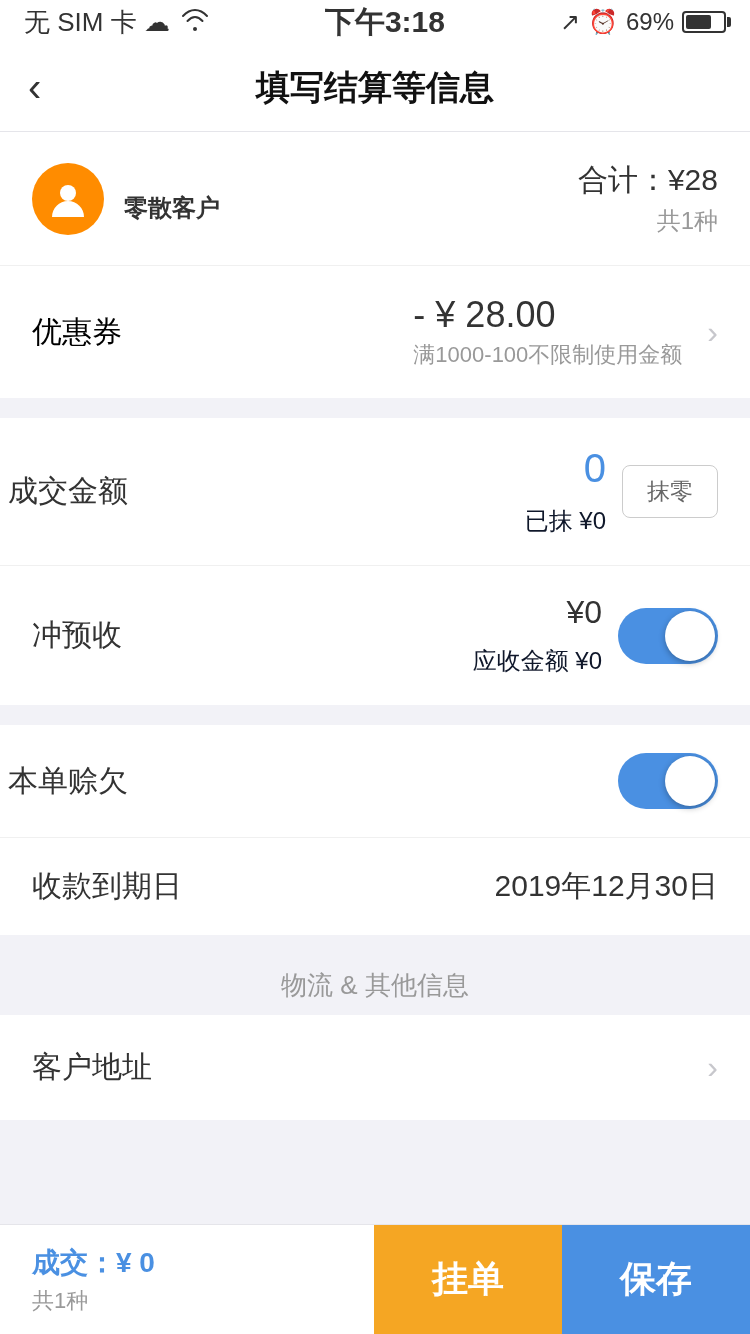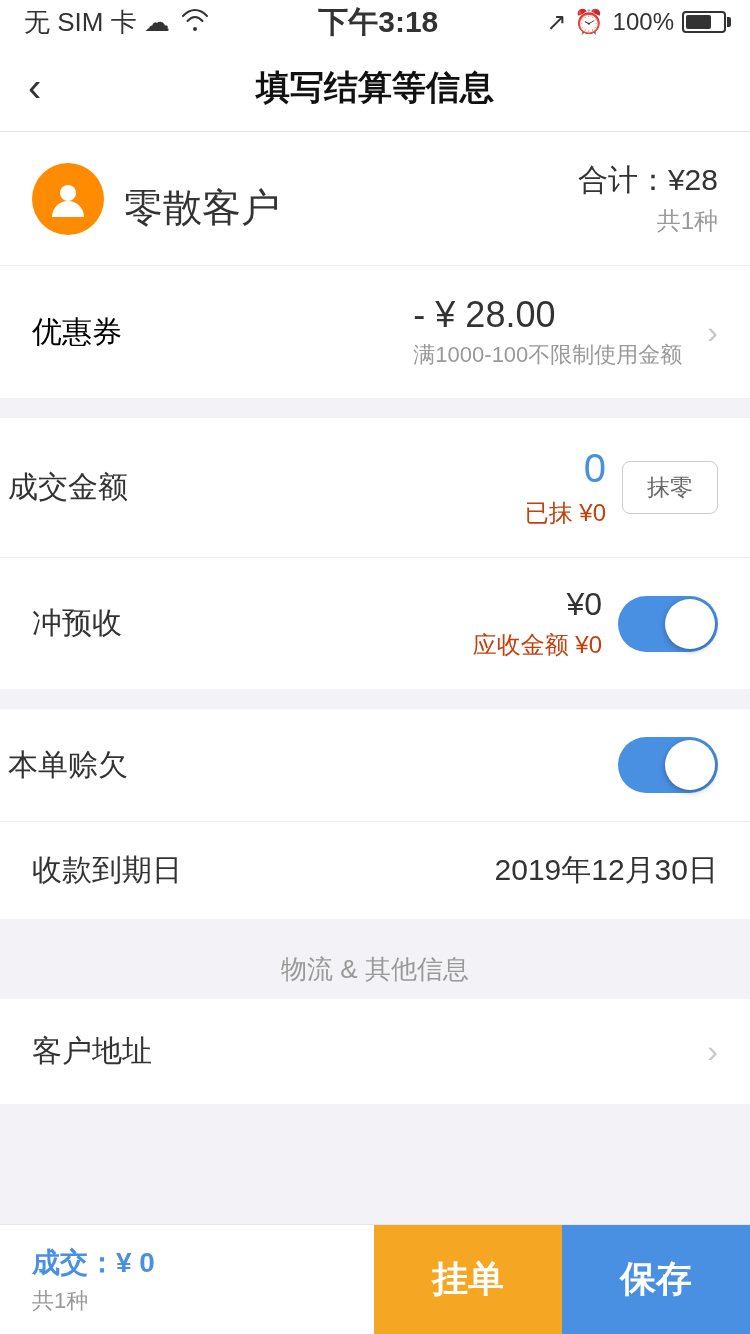"100%" span { text: 100% -> 69% }
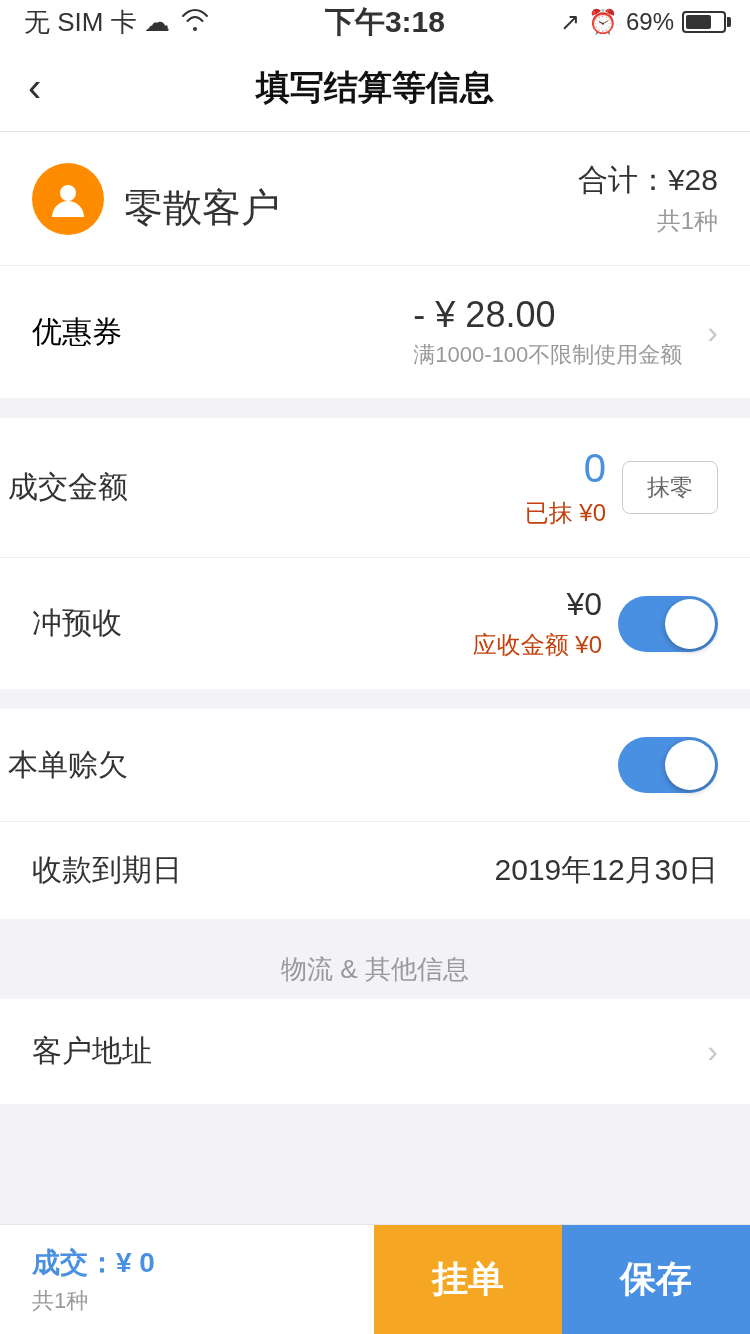"零散客户" .customer-name { font-size: 39px -> 24px; font-weight: 400 -> 700 }
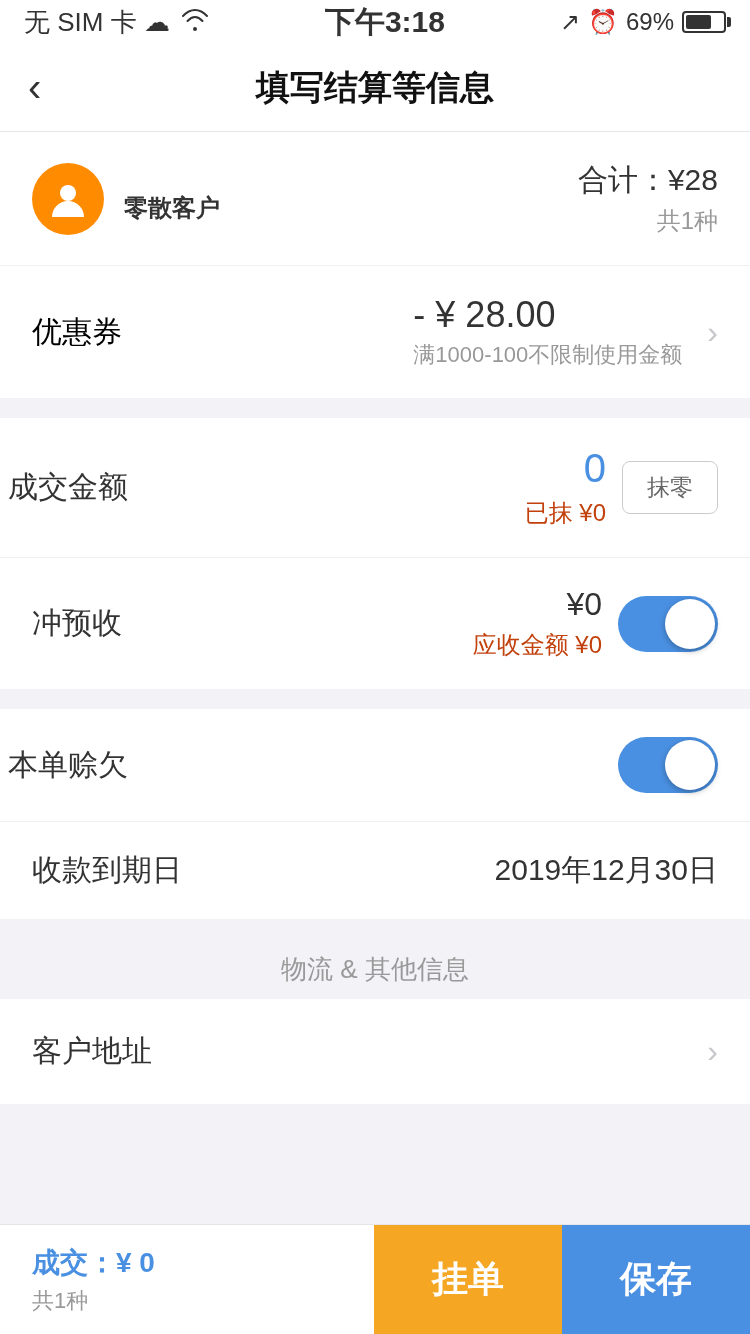"已抹 ¥0" .sub-text { color: #c2410c -> #0f172a; margin-top: 6px -> 14px }
